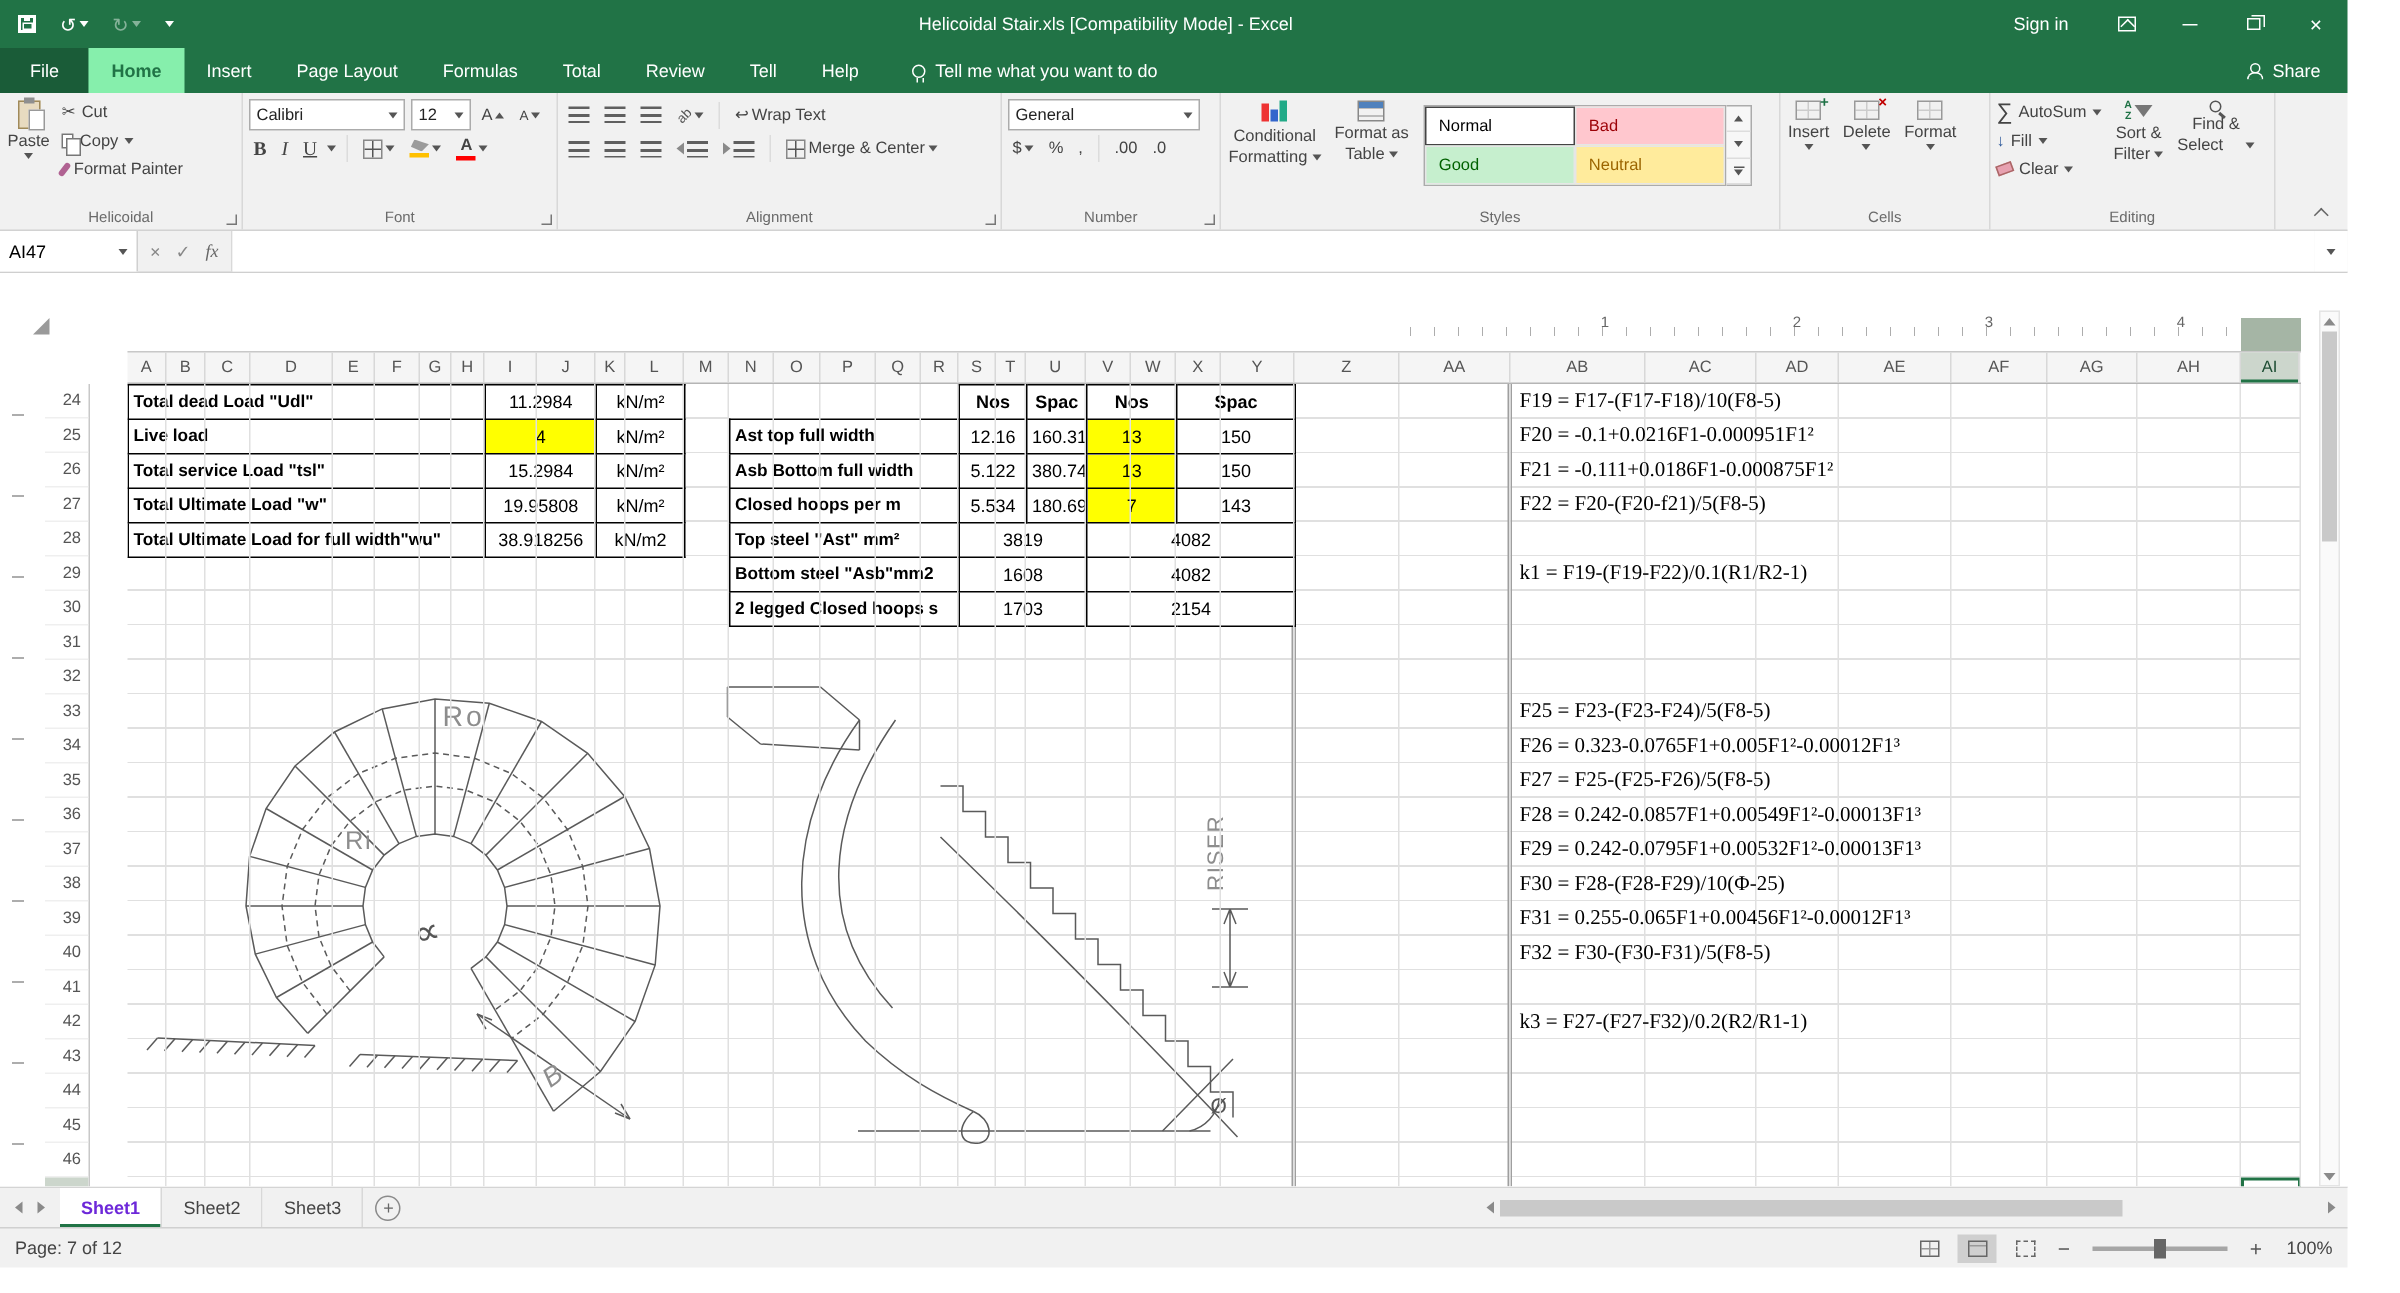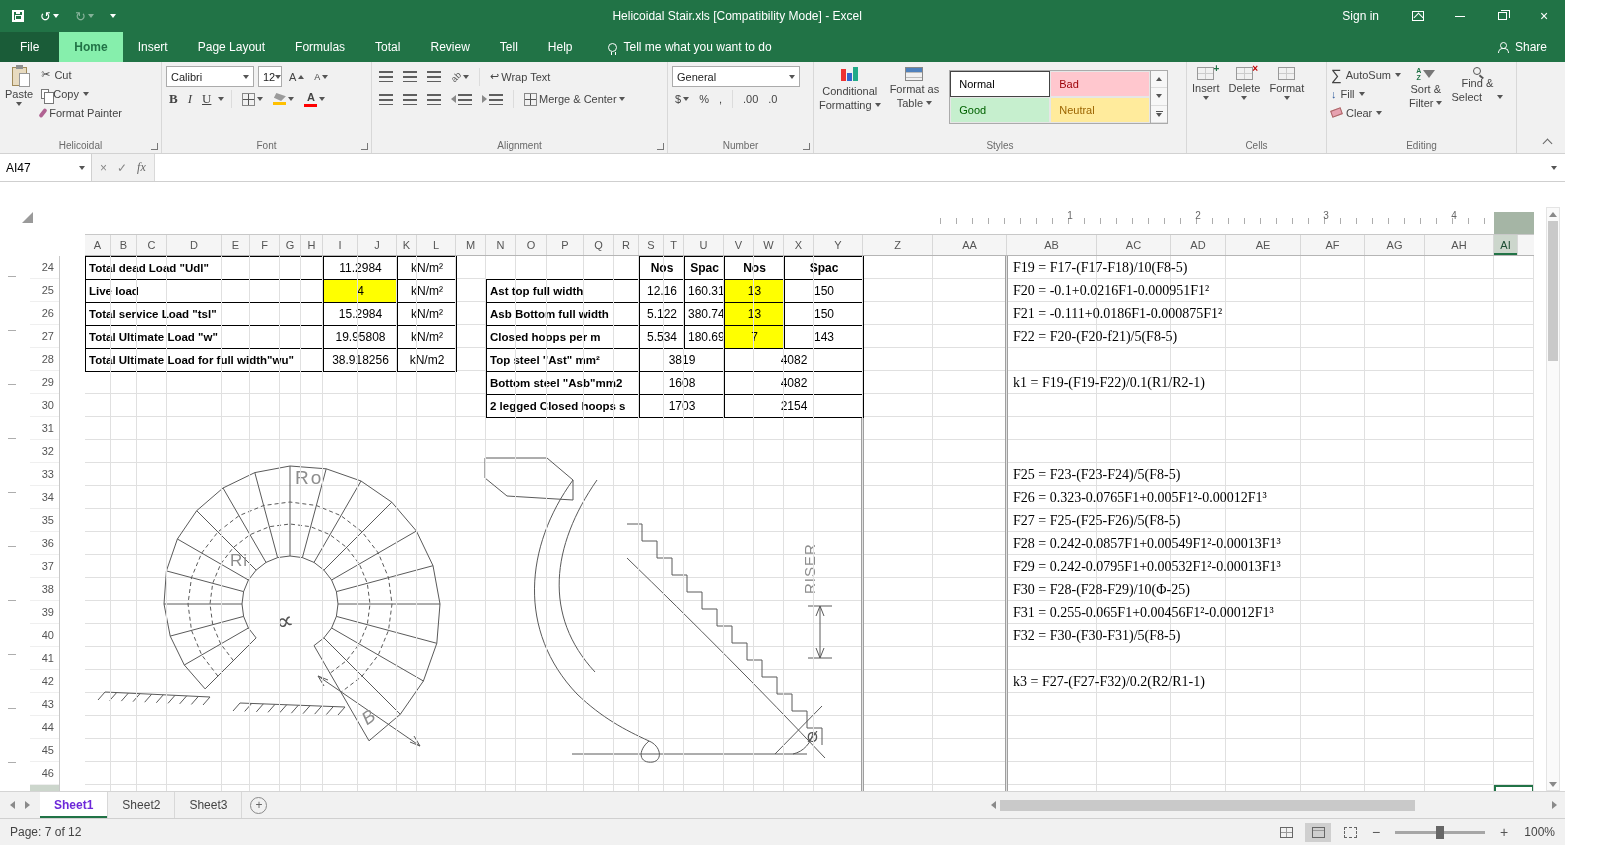"Calibri" span.combo { width: 88px -> 104px }
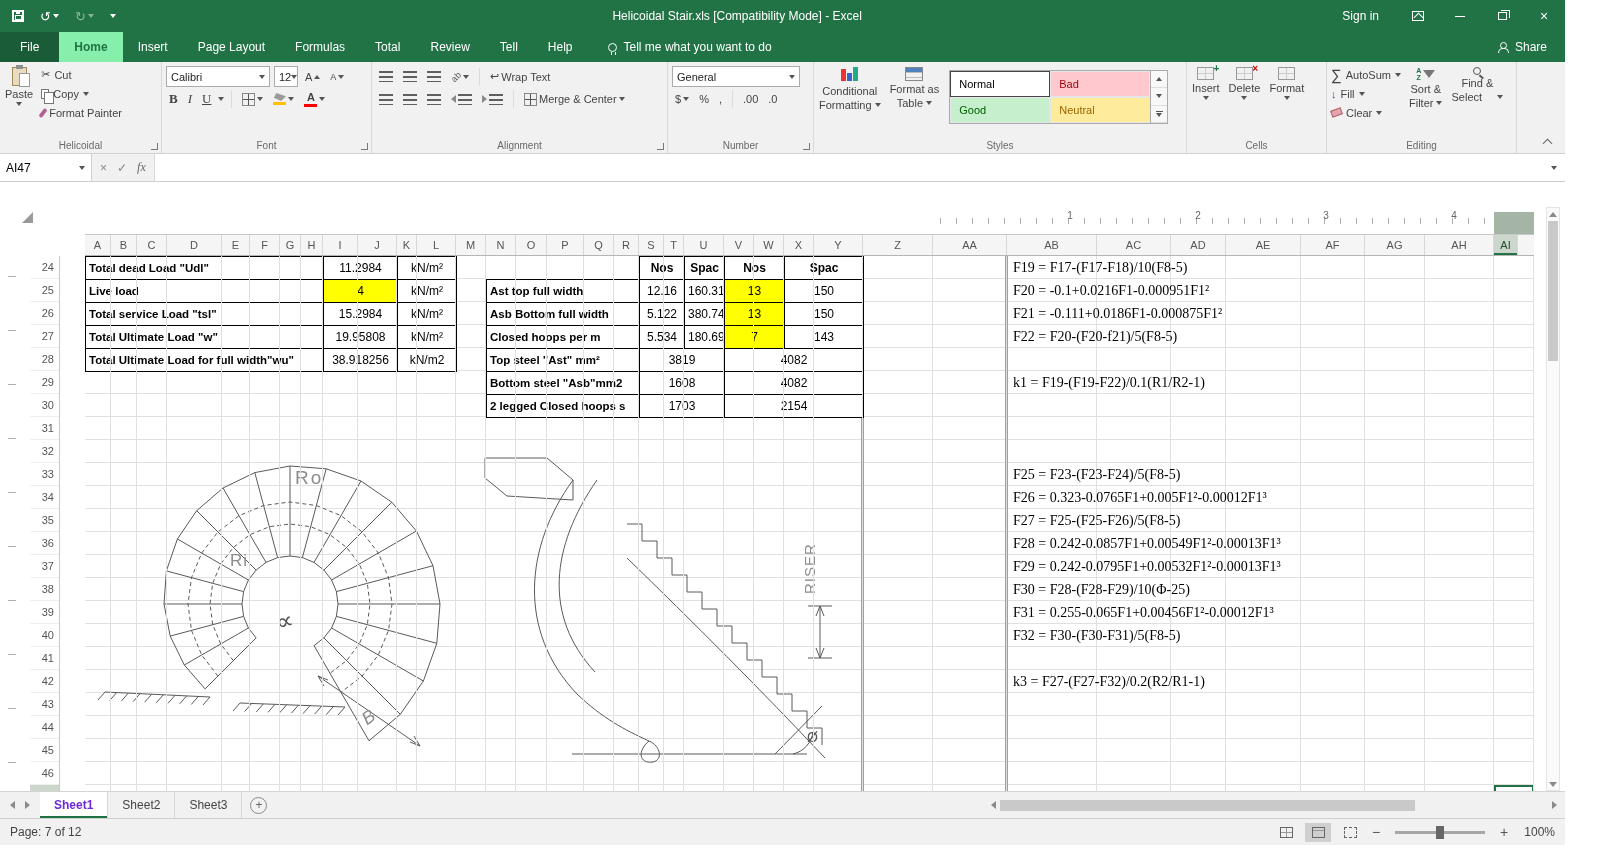"12" span.combo { width: 24px -> 40px }
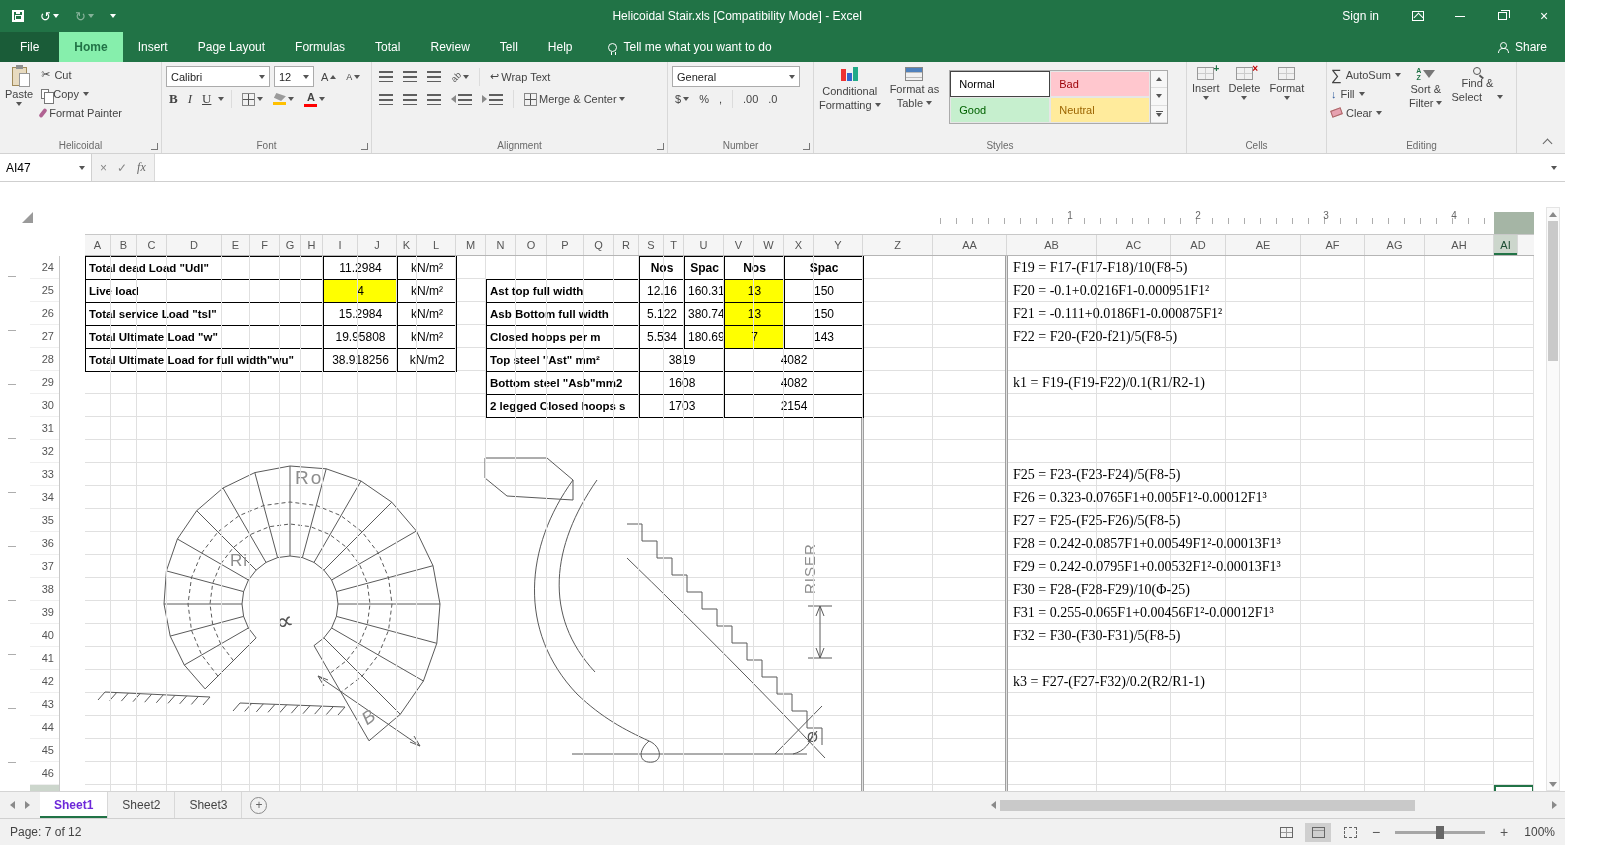"AI" div.colh { width: 24px -> 39px }
